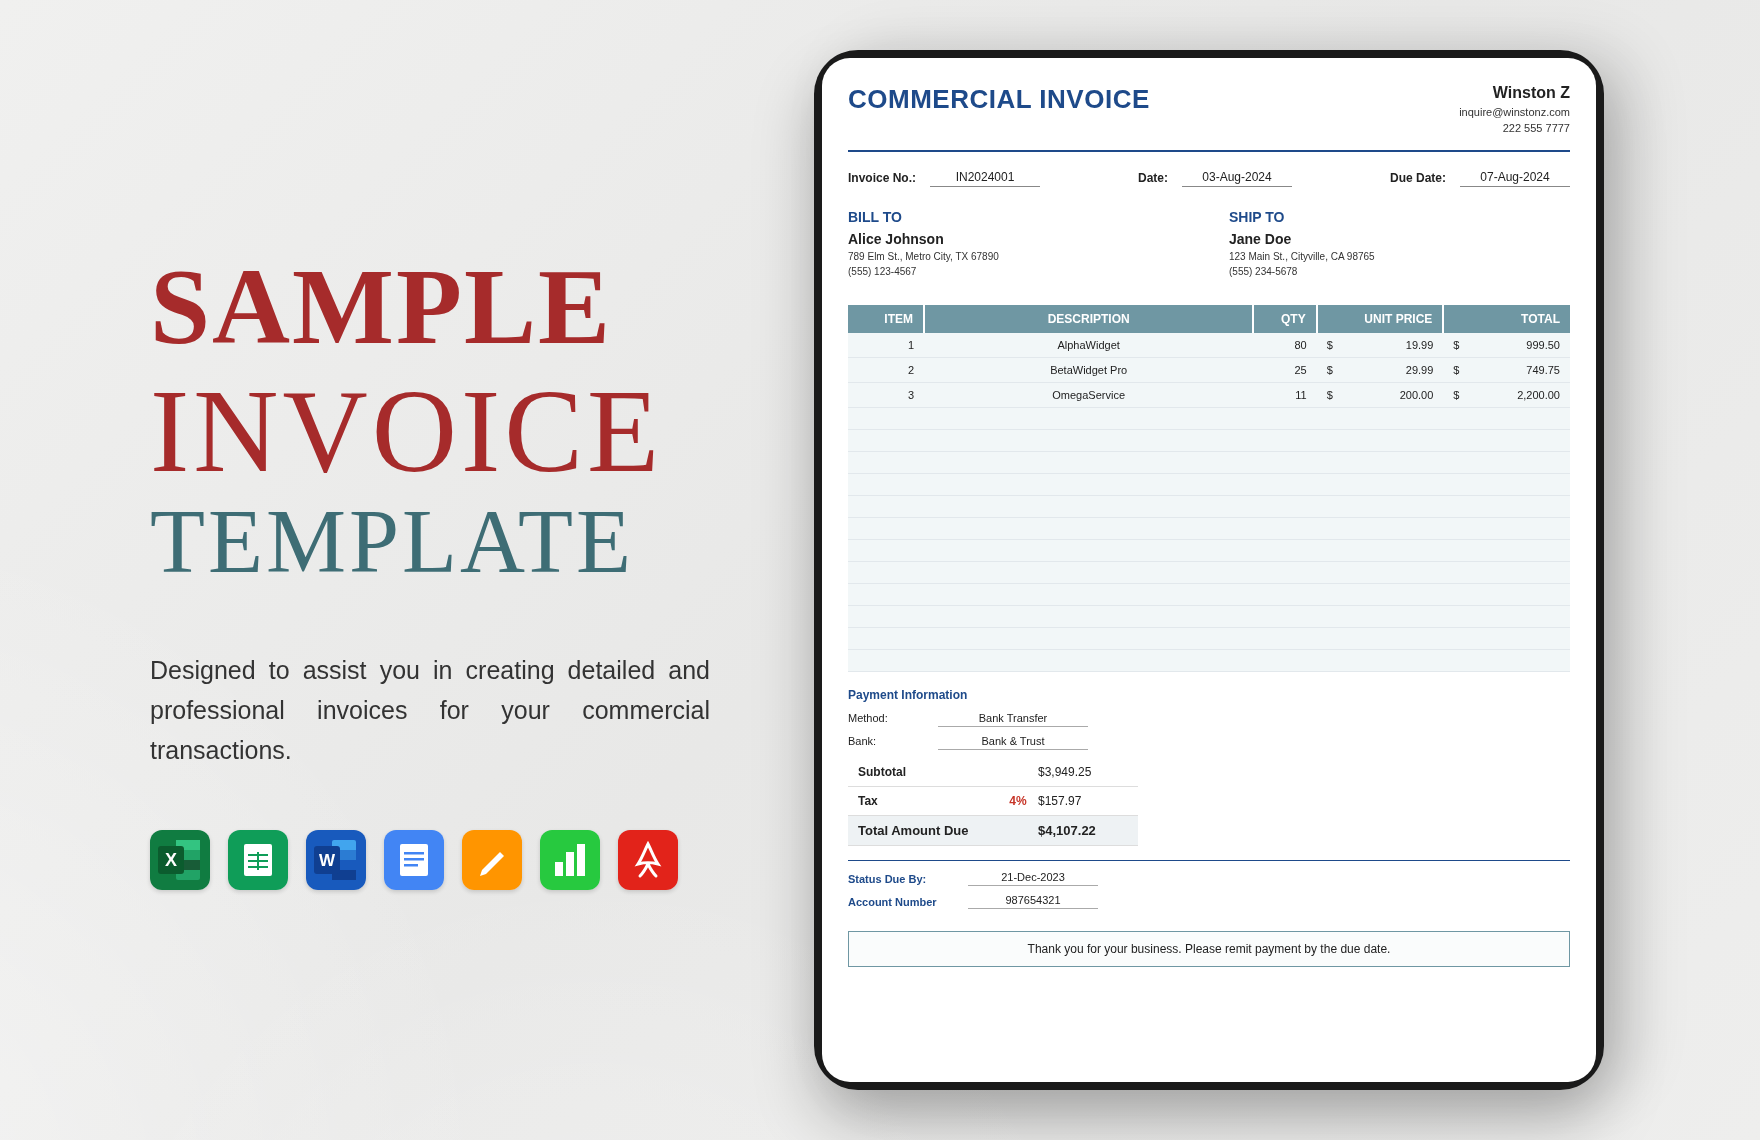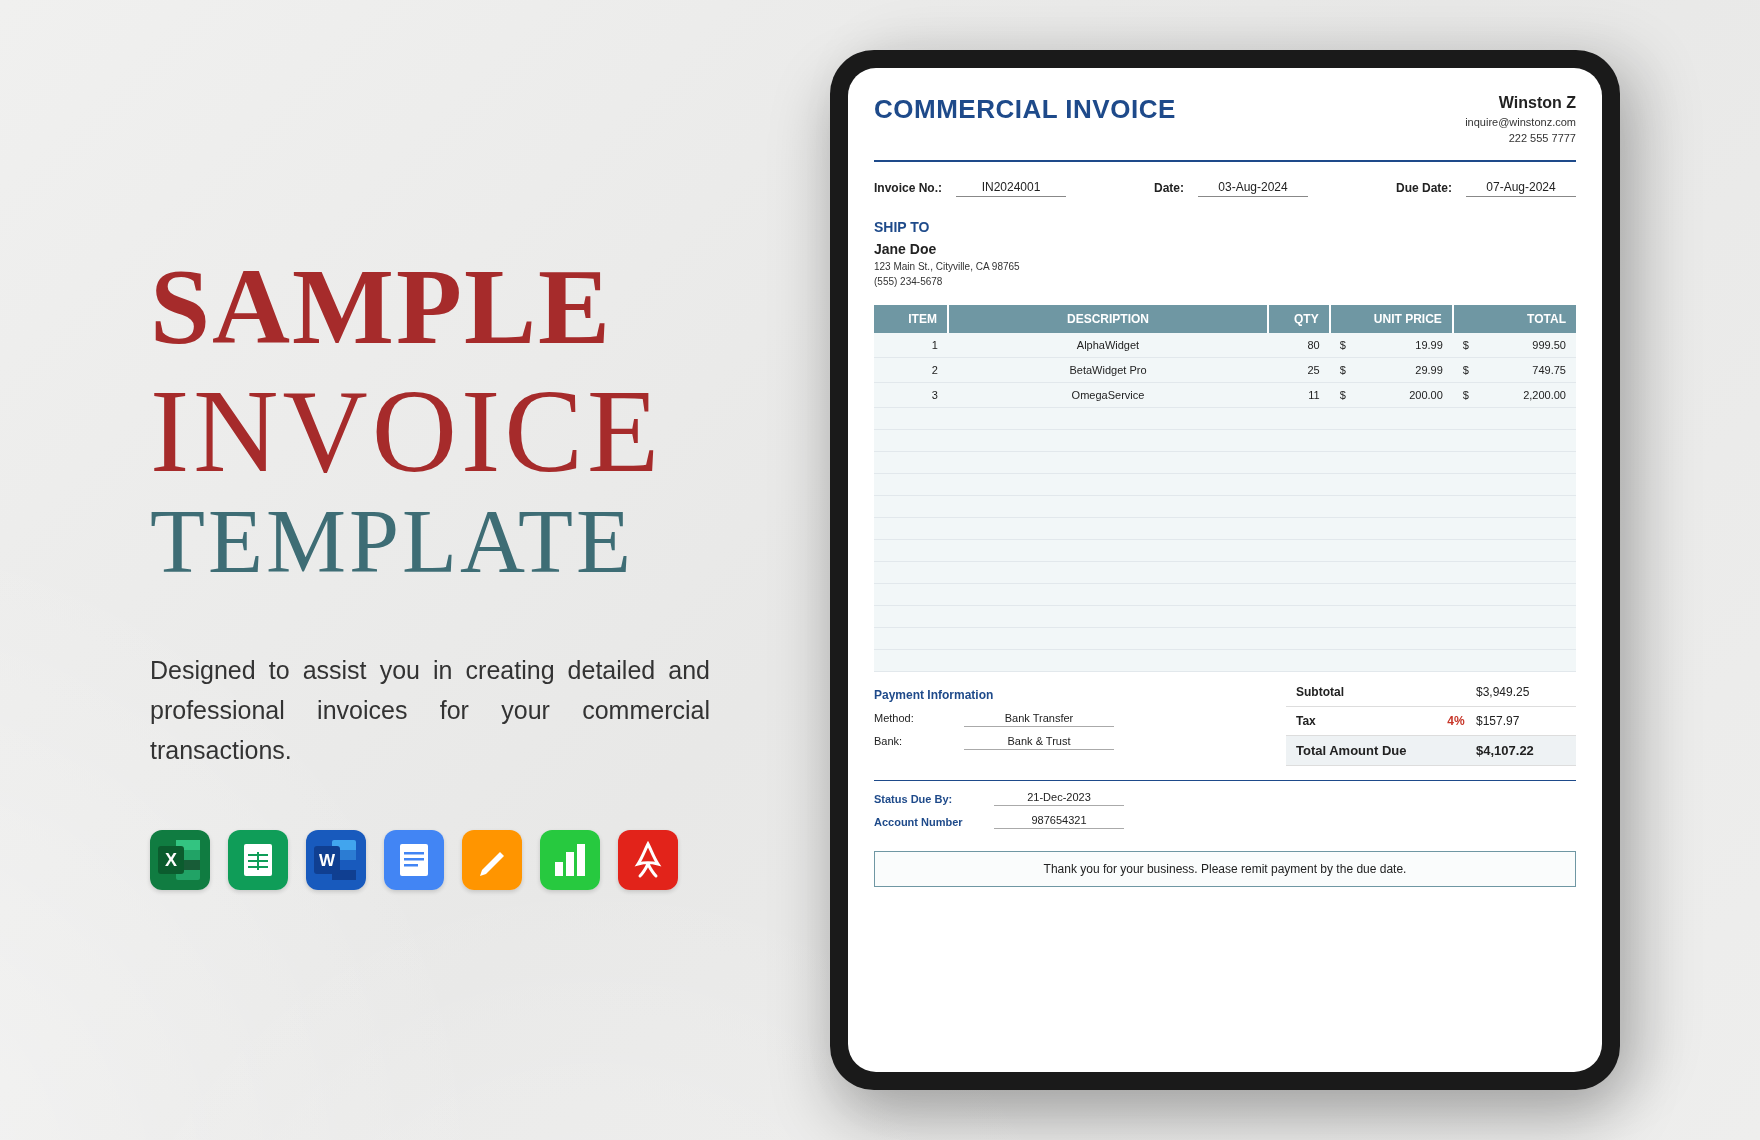"COMMERCIAL INVOICE" .tablet { padding: 18px -> 8px; right: 140px -> 156px }
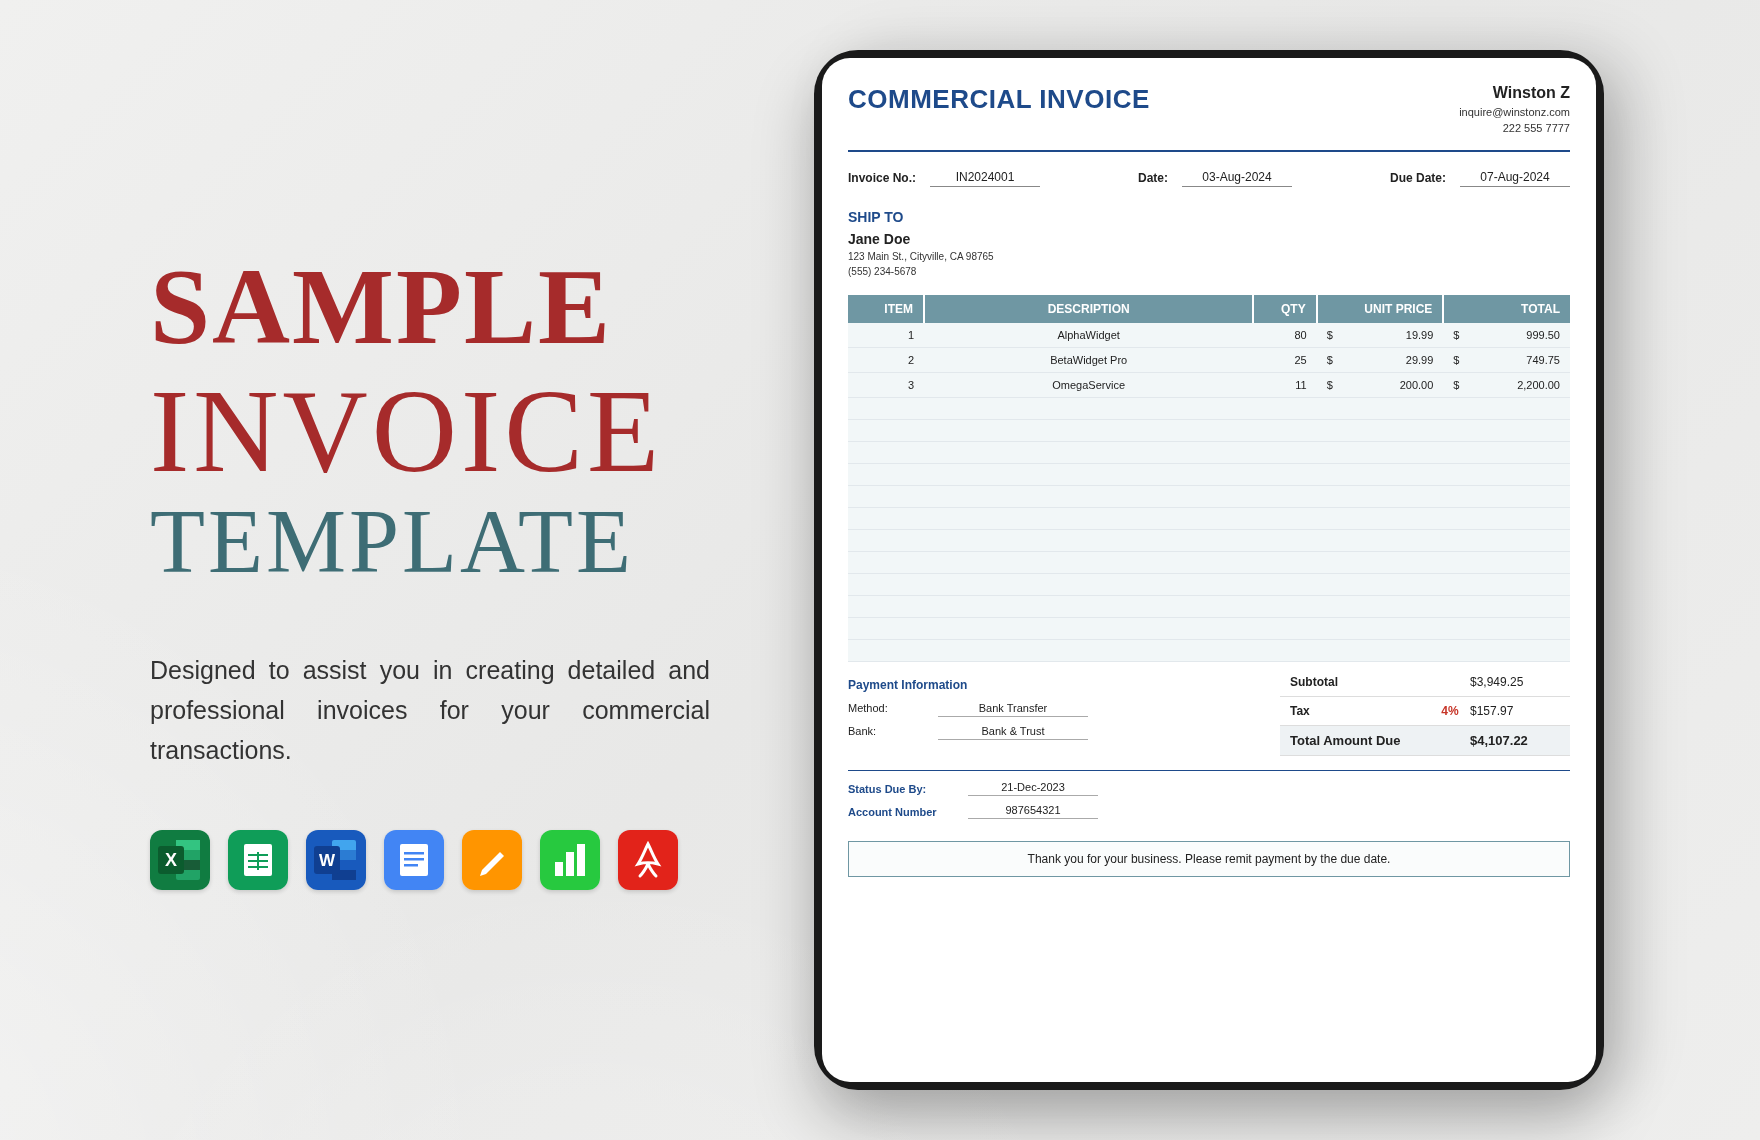"BILL TO" div.party { html: none -> <div> <div>BILL TO</div> <div>Alice Johnson</div> <div>789 Elm St., Metro City, TX 67890</div> <div>(555) 123-4567</div> </div> }
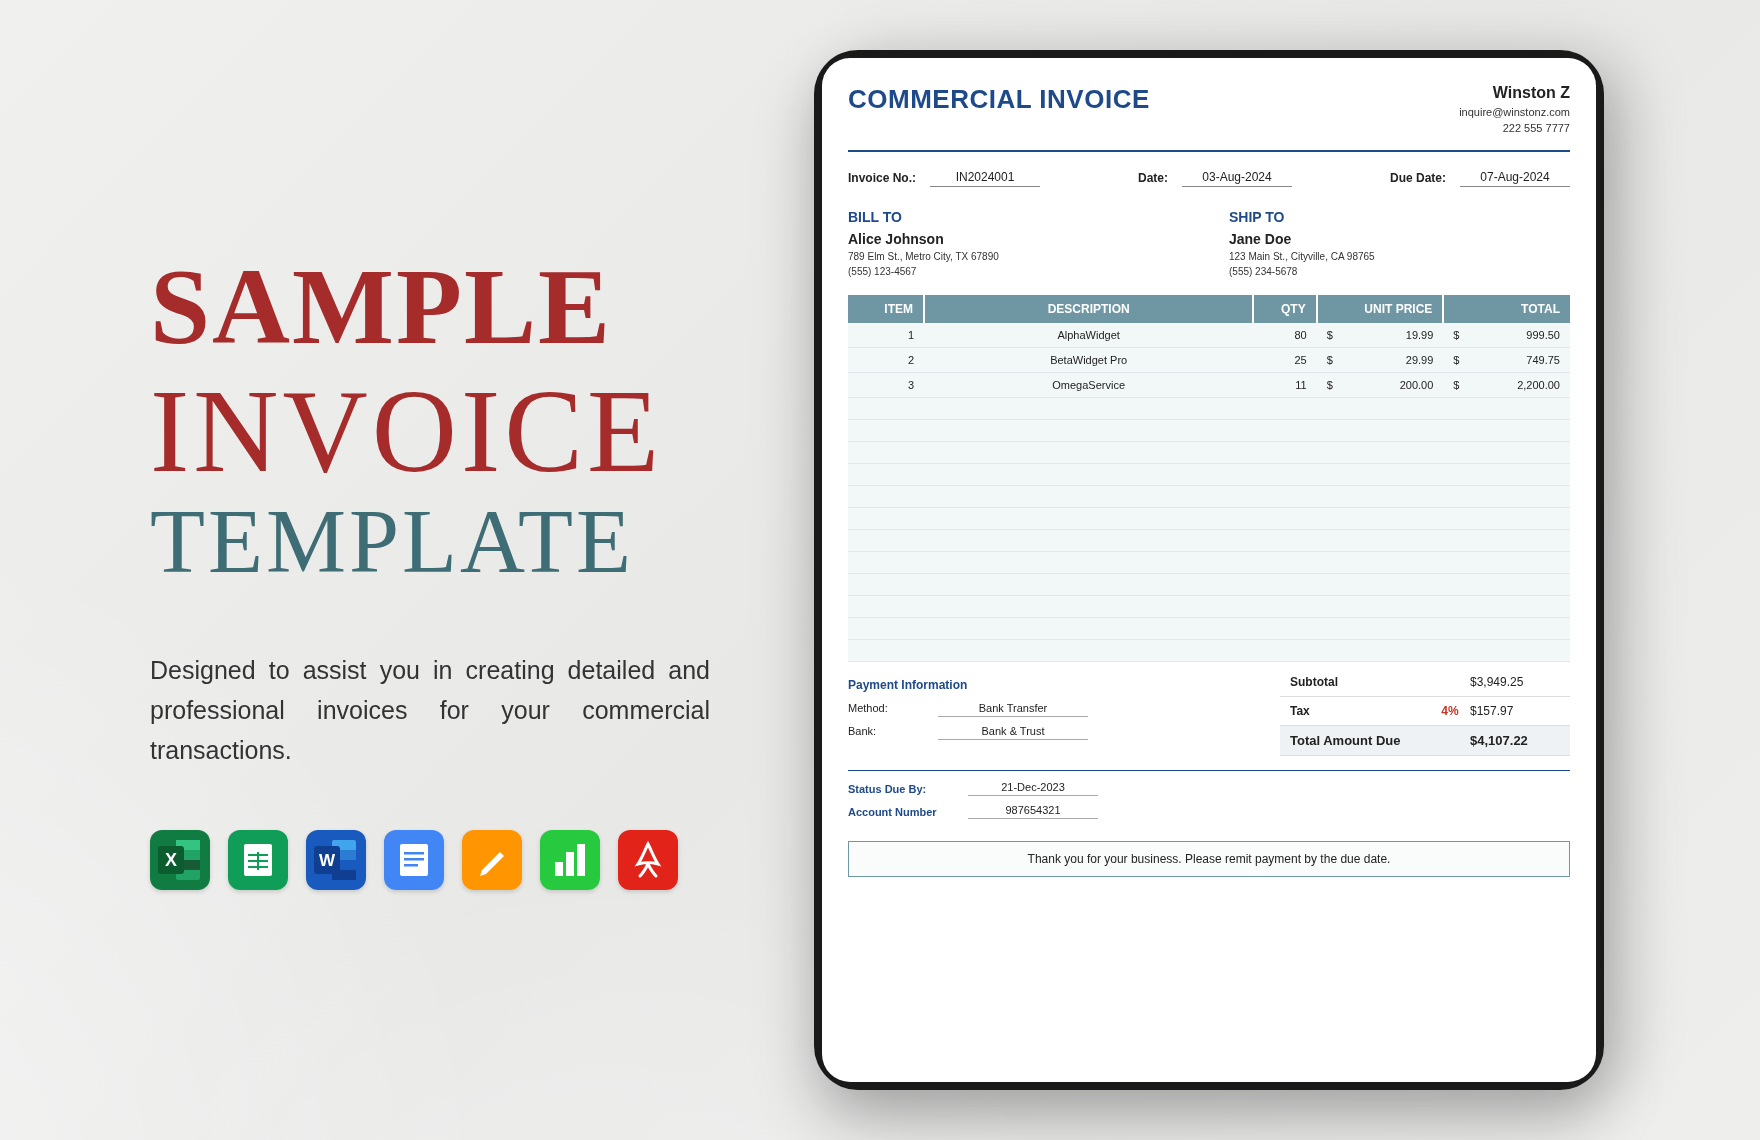"ITEM" .items-table { margin-top: 14px -> 24px }
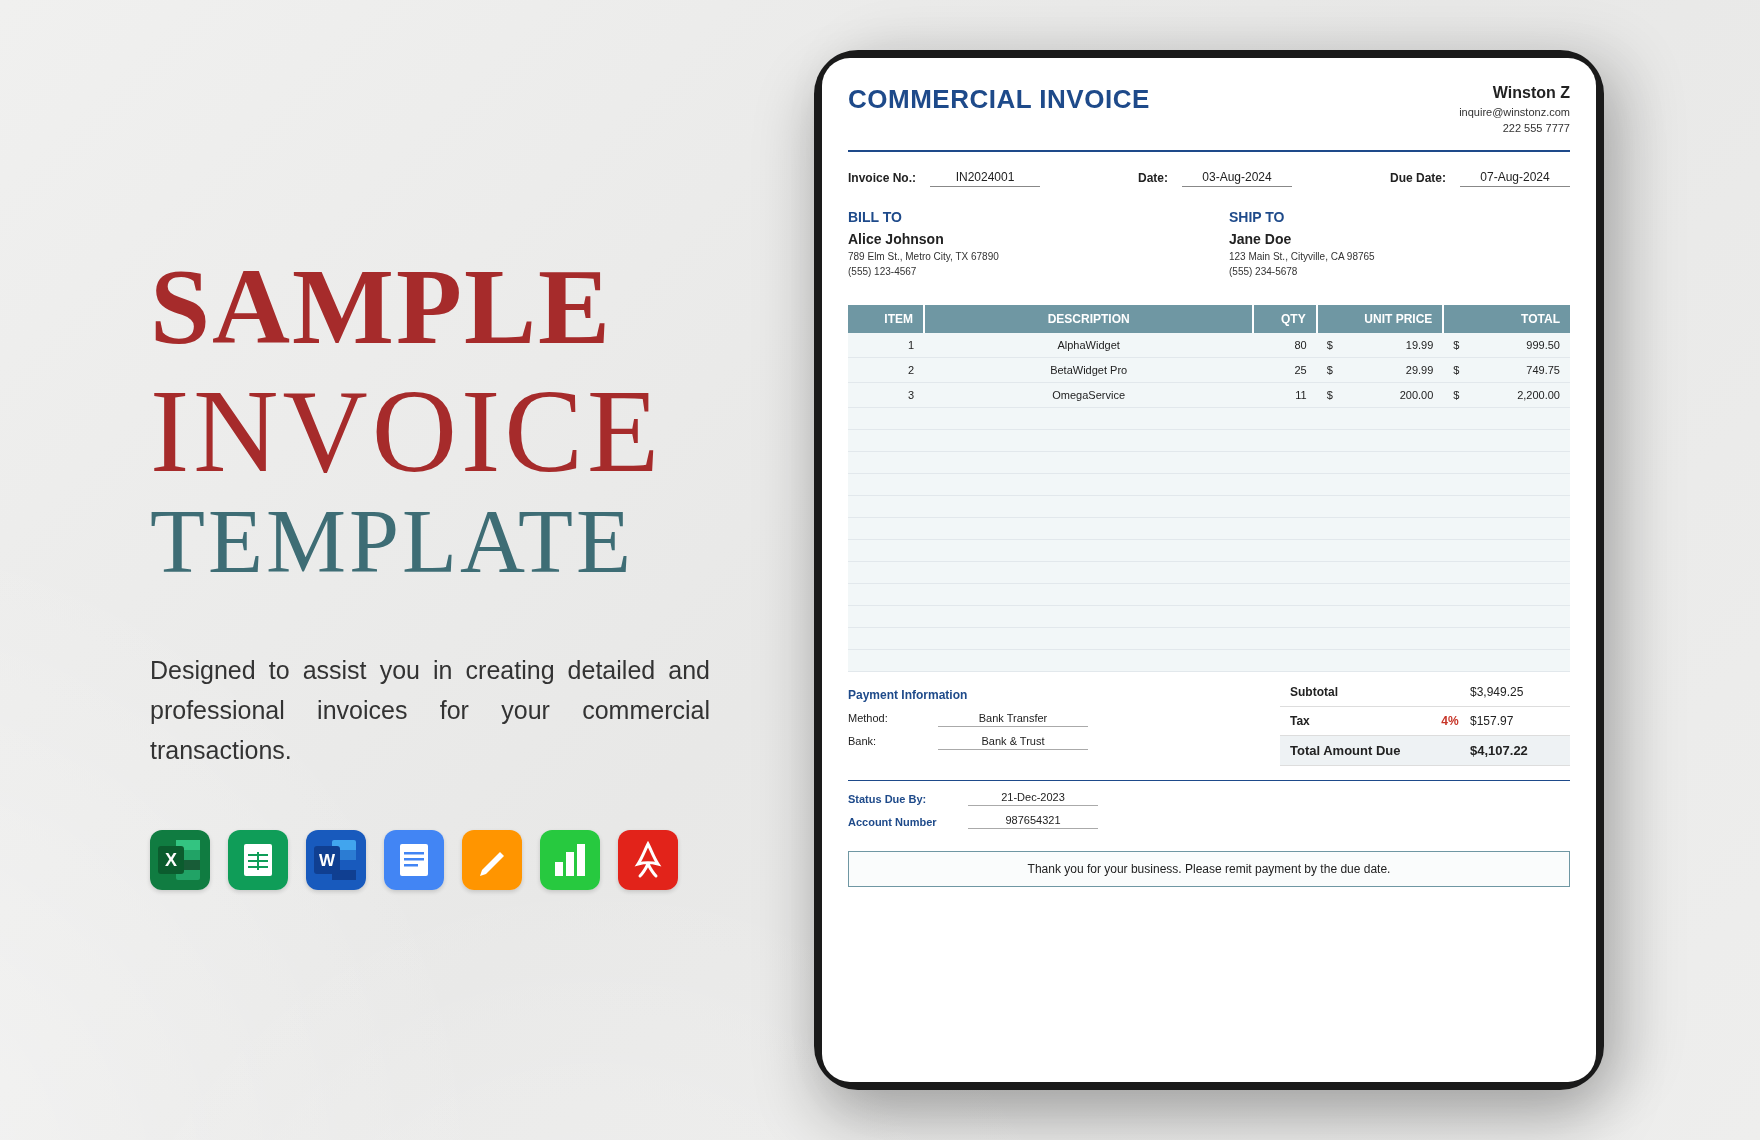"Payment Information" .totals-section { flex-direction: none -> column }
